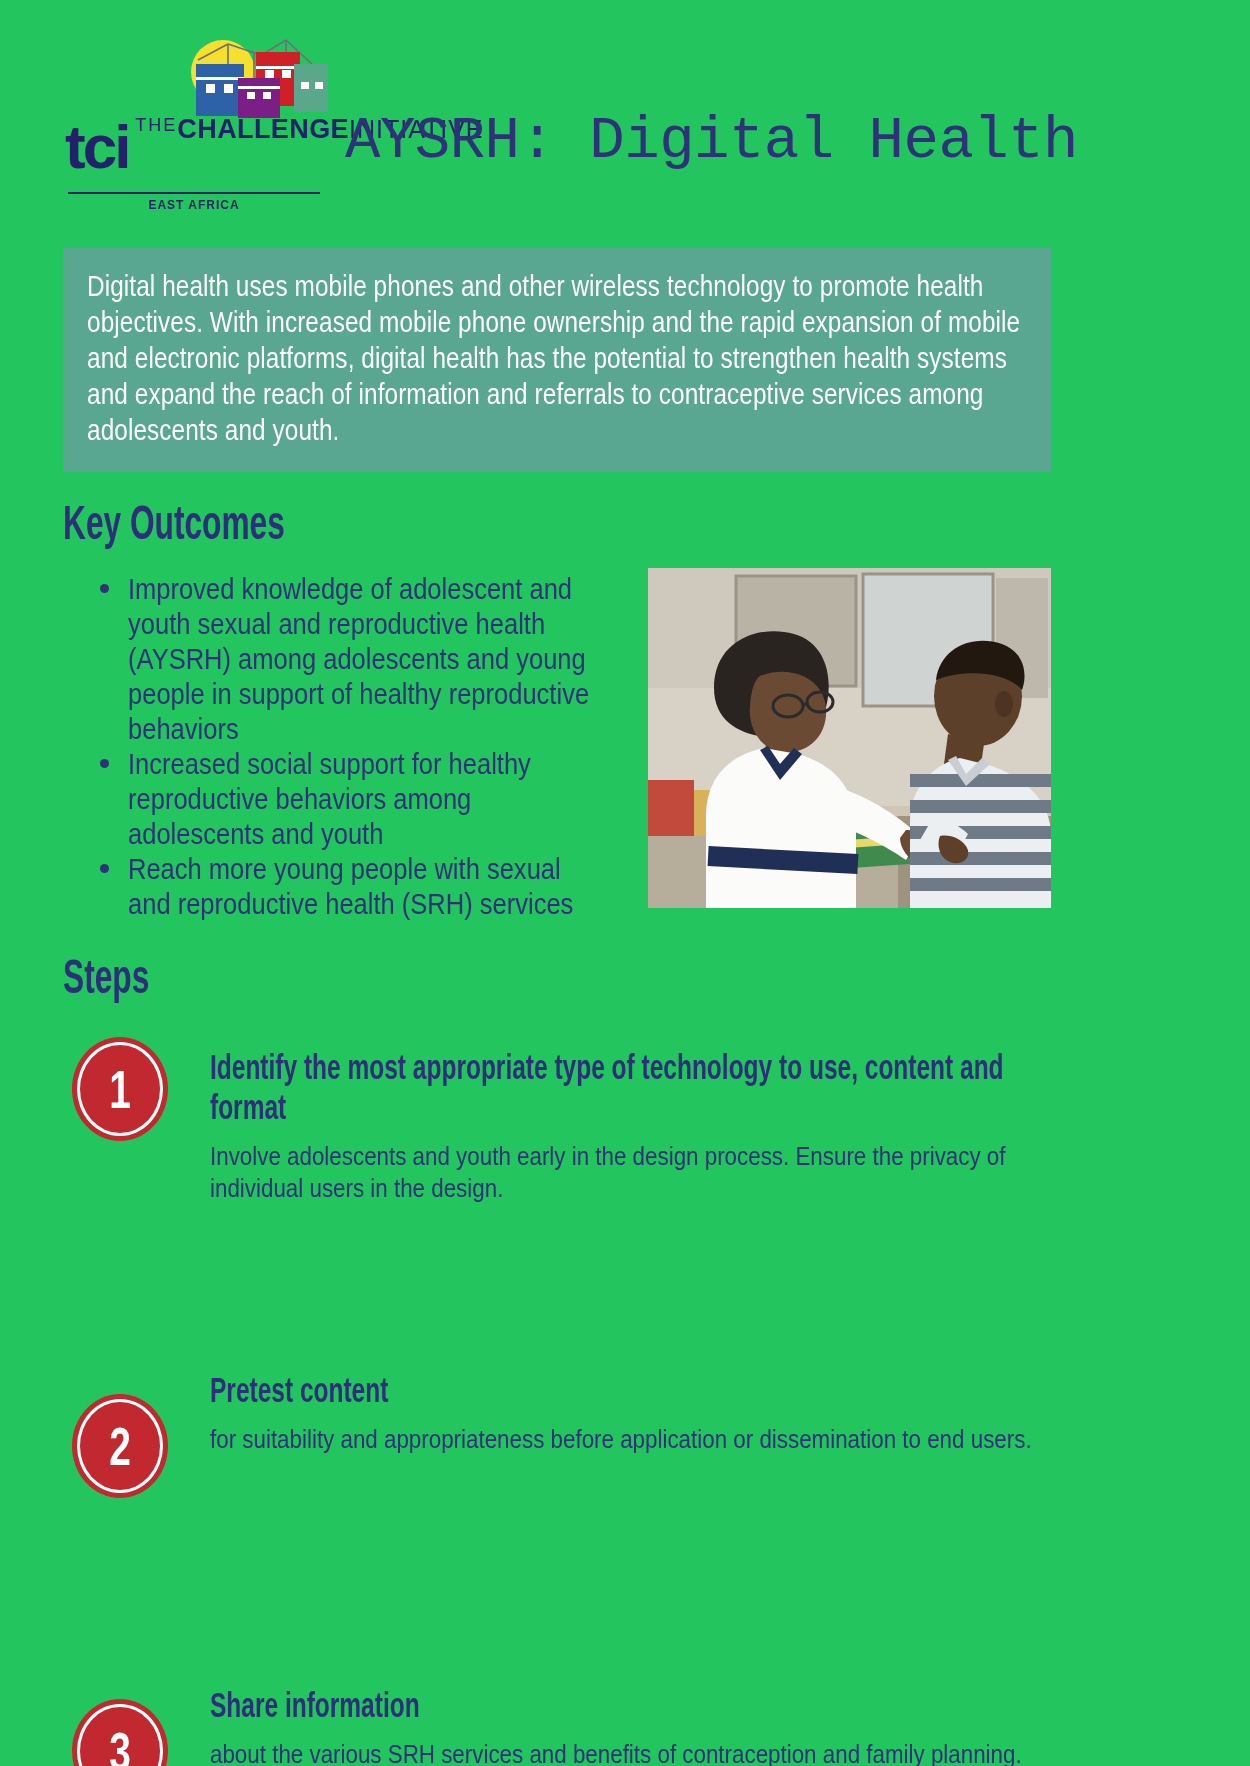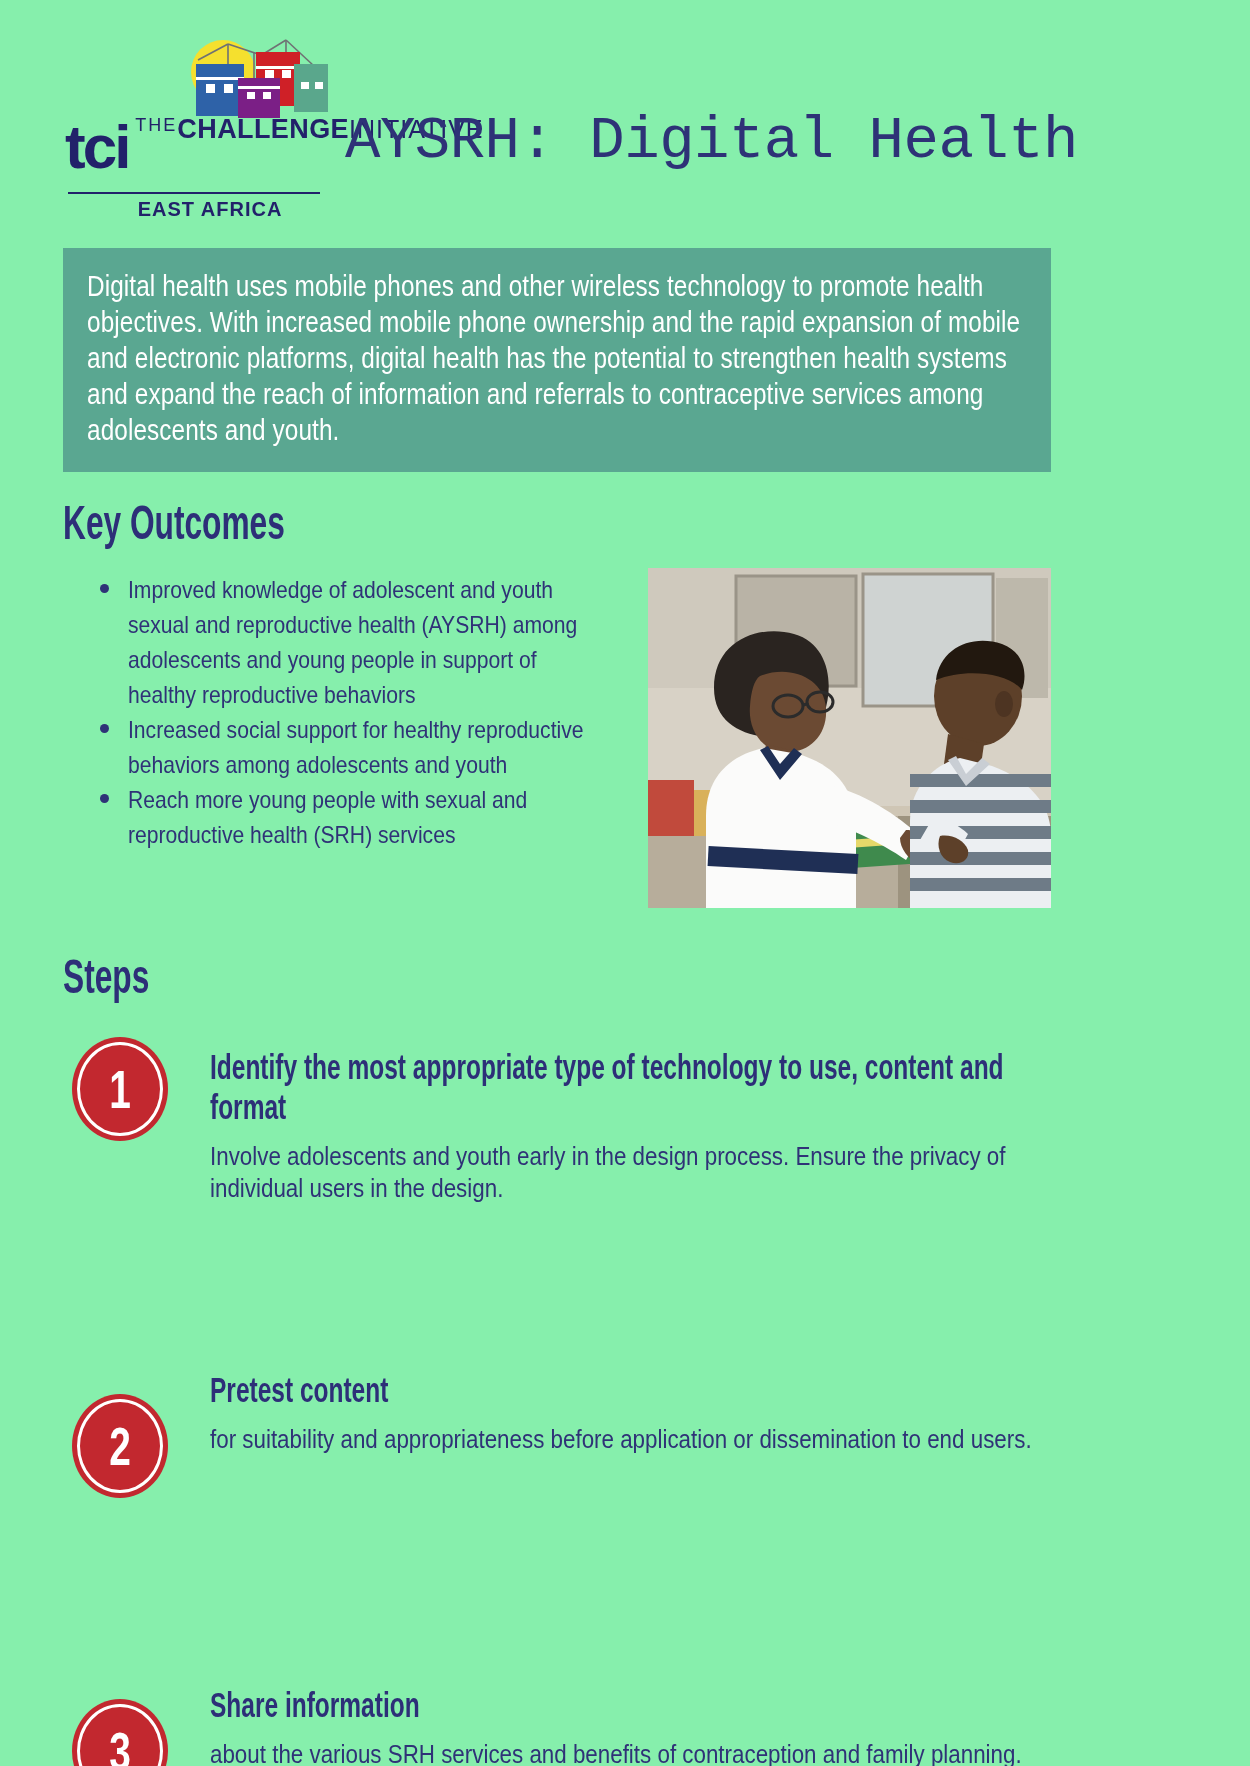"tci" .page { background: #86efac -> #22c55e }
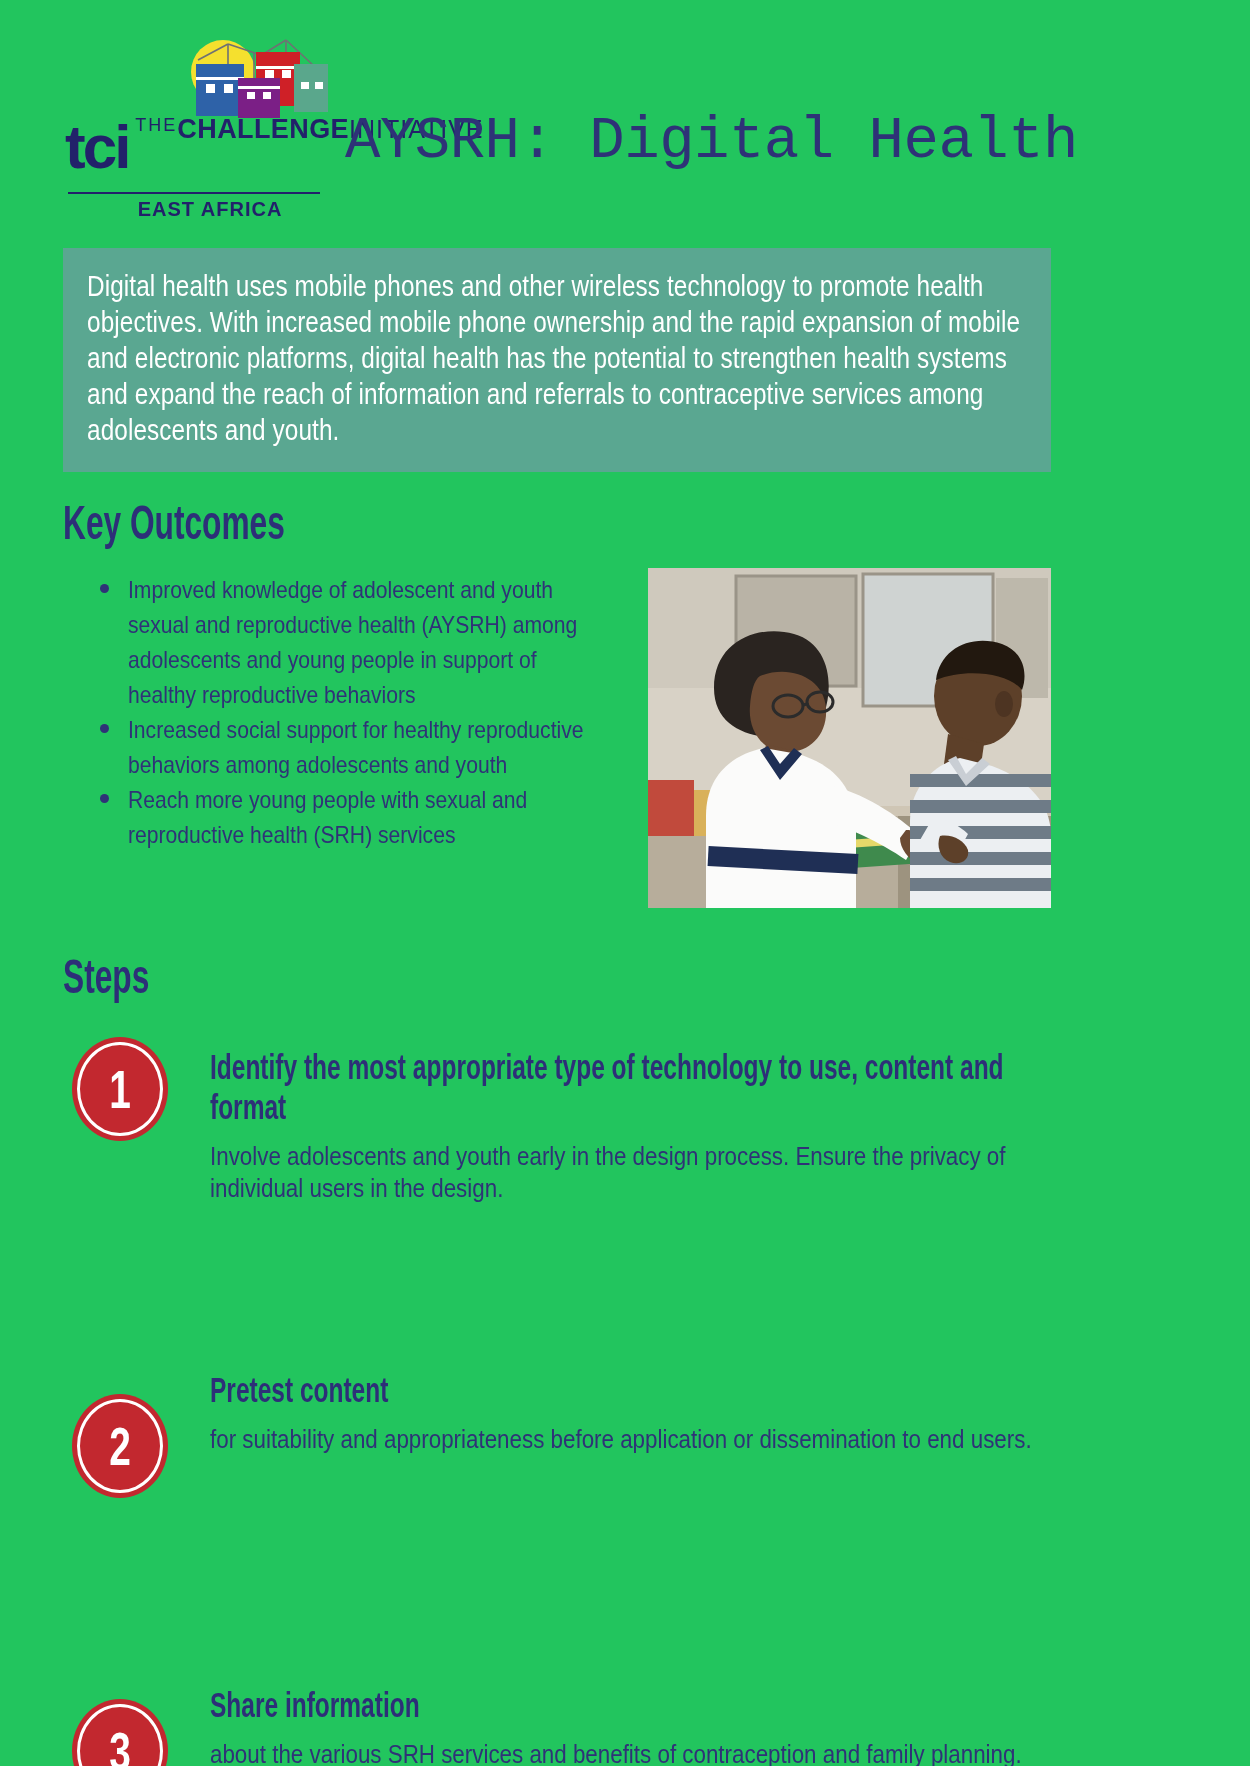"EAST AFRICA" .logo-region { font-size: 20px -> 12px; left: 24px -> 8px }
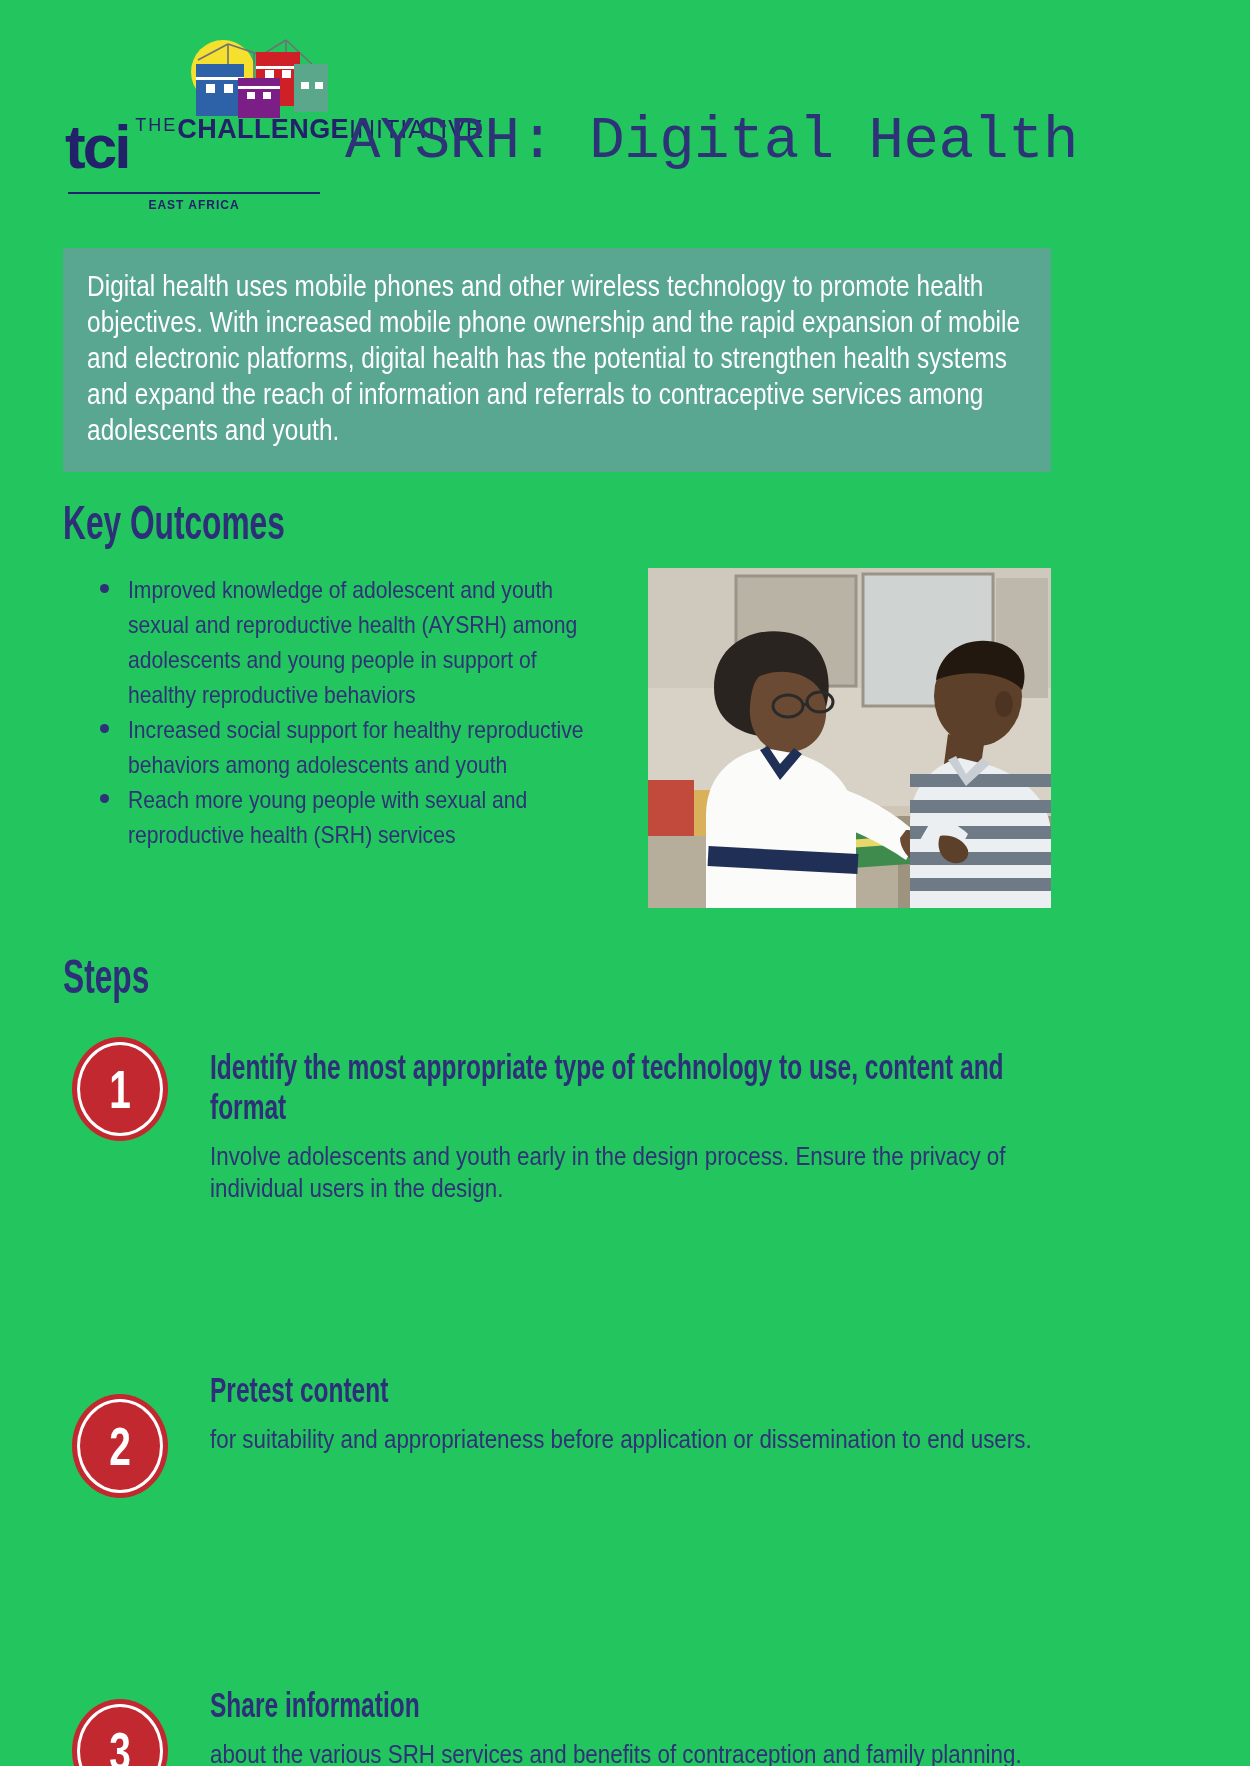"Improved knowledge of adolescent and" .outcomes-list li { font-size: 24px -> 29px }
